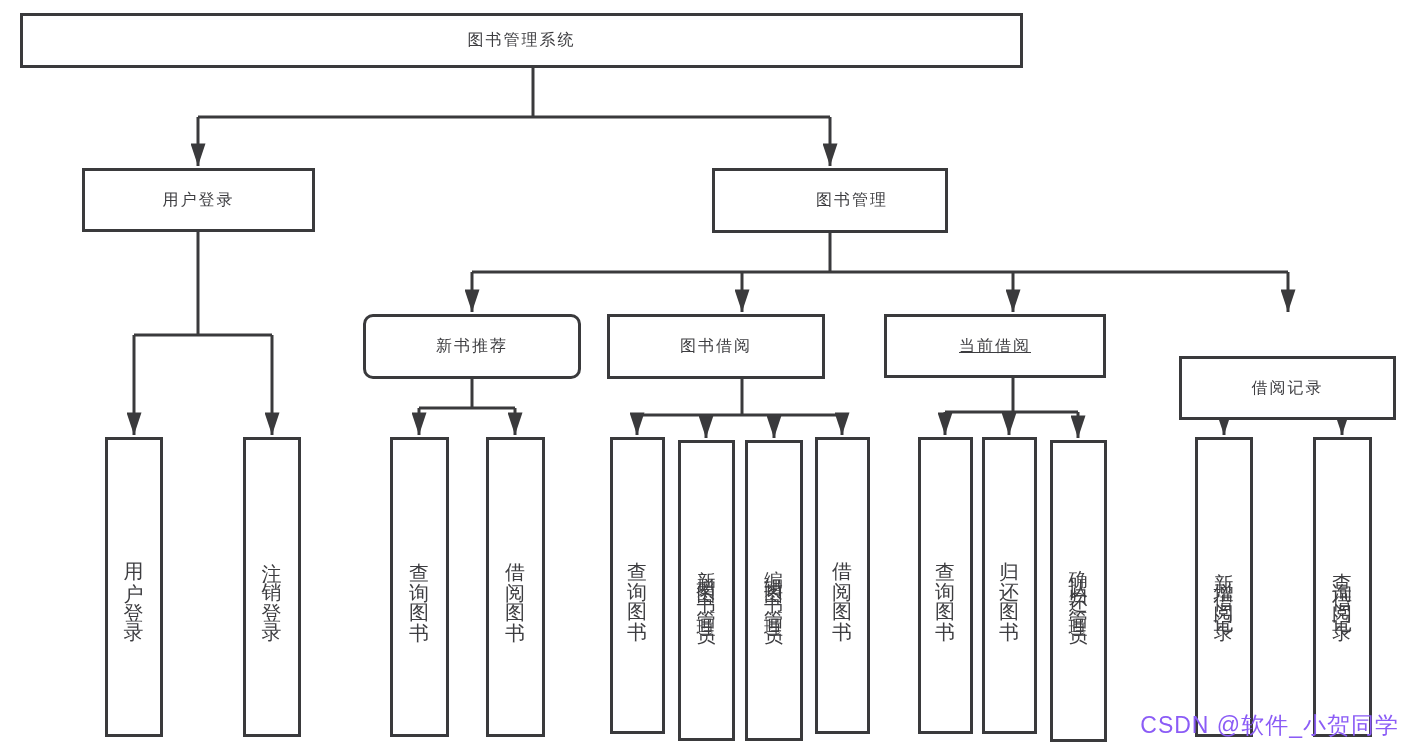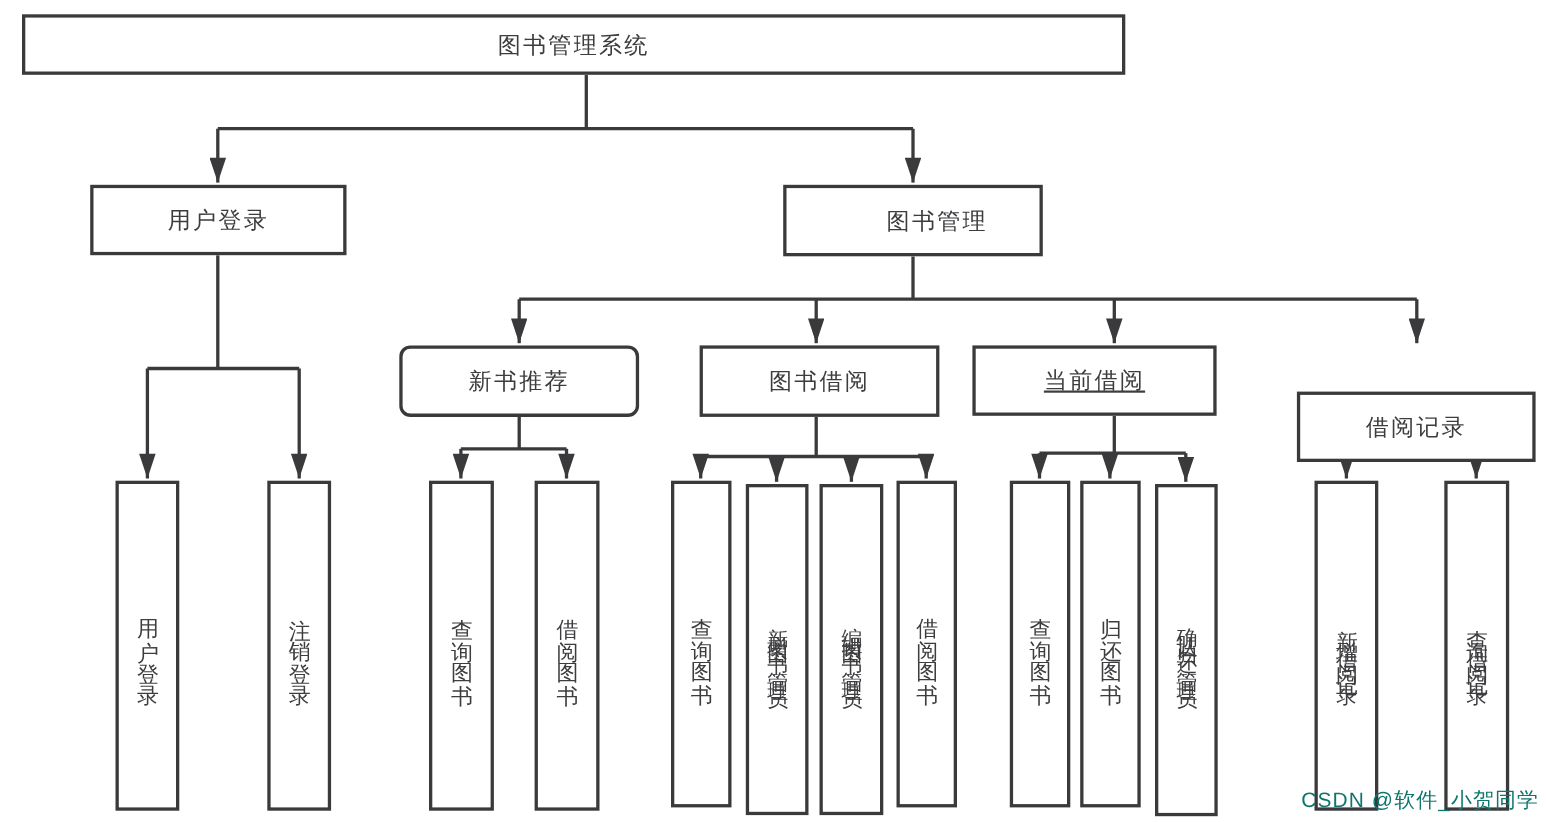"图书管理系统" .h-label { font-size: 21px -> 16px }
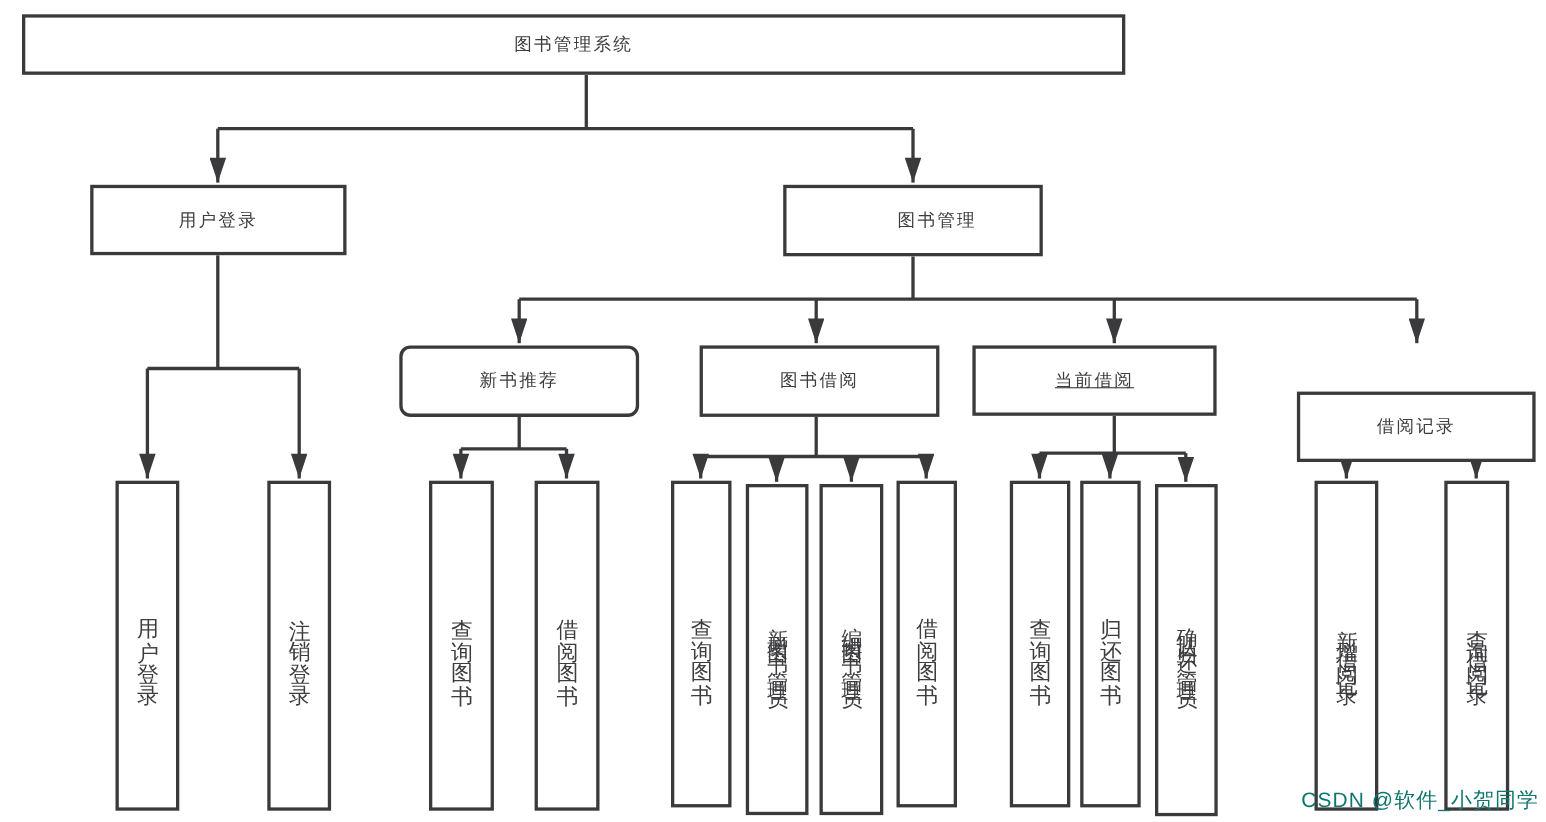"图书借阅" div.node { left: 636px -> 607px }
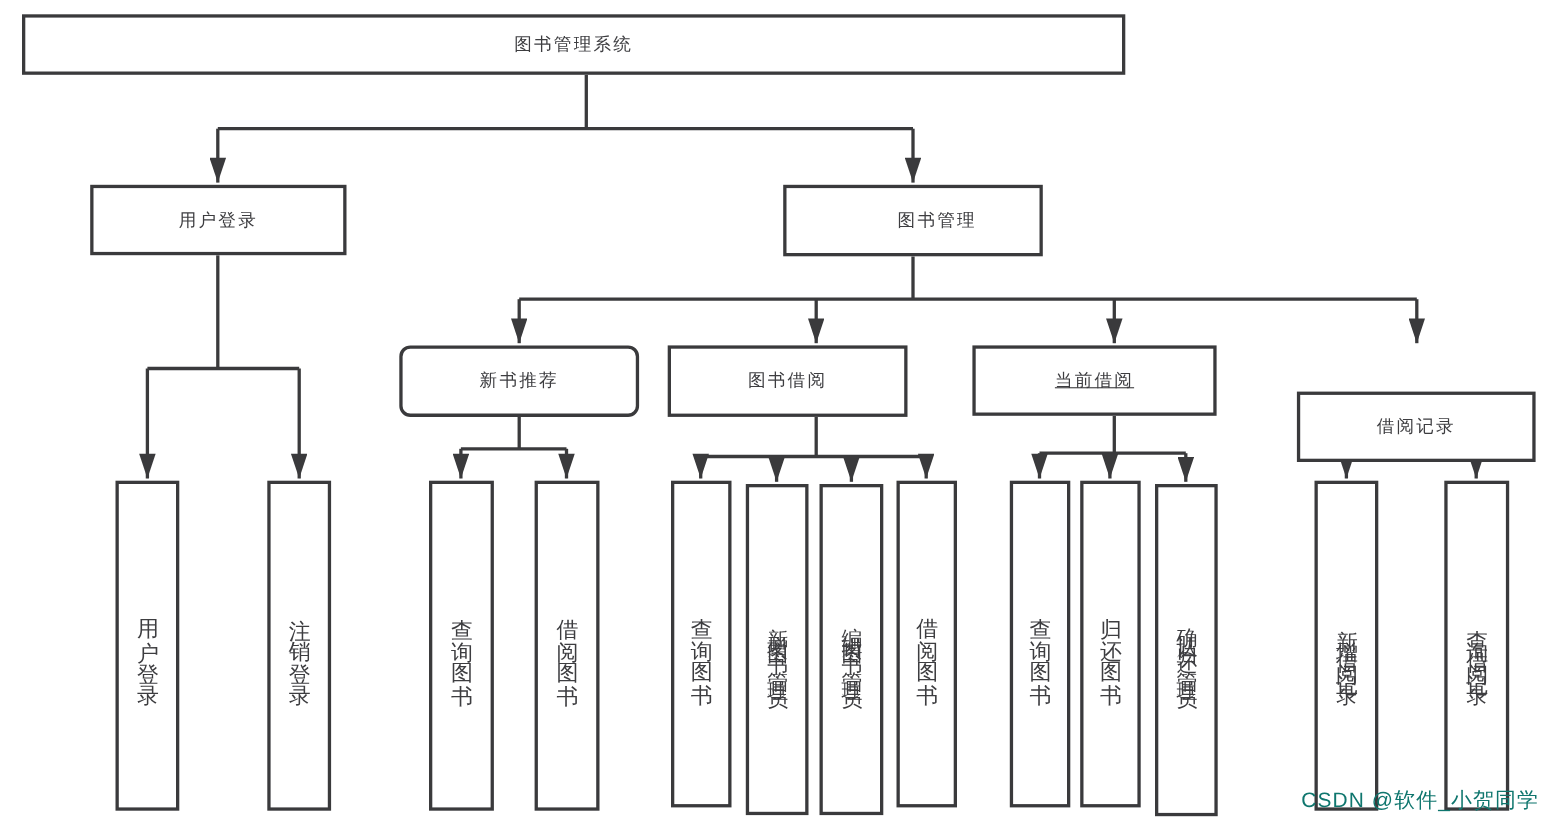"CSDN @软件_小贺同学" .watermark { color: #0f766e -> #8b5cf6; font-size: 19px -> 23px }
